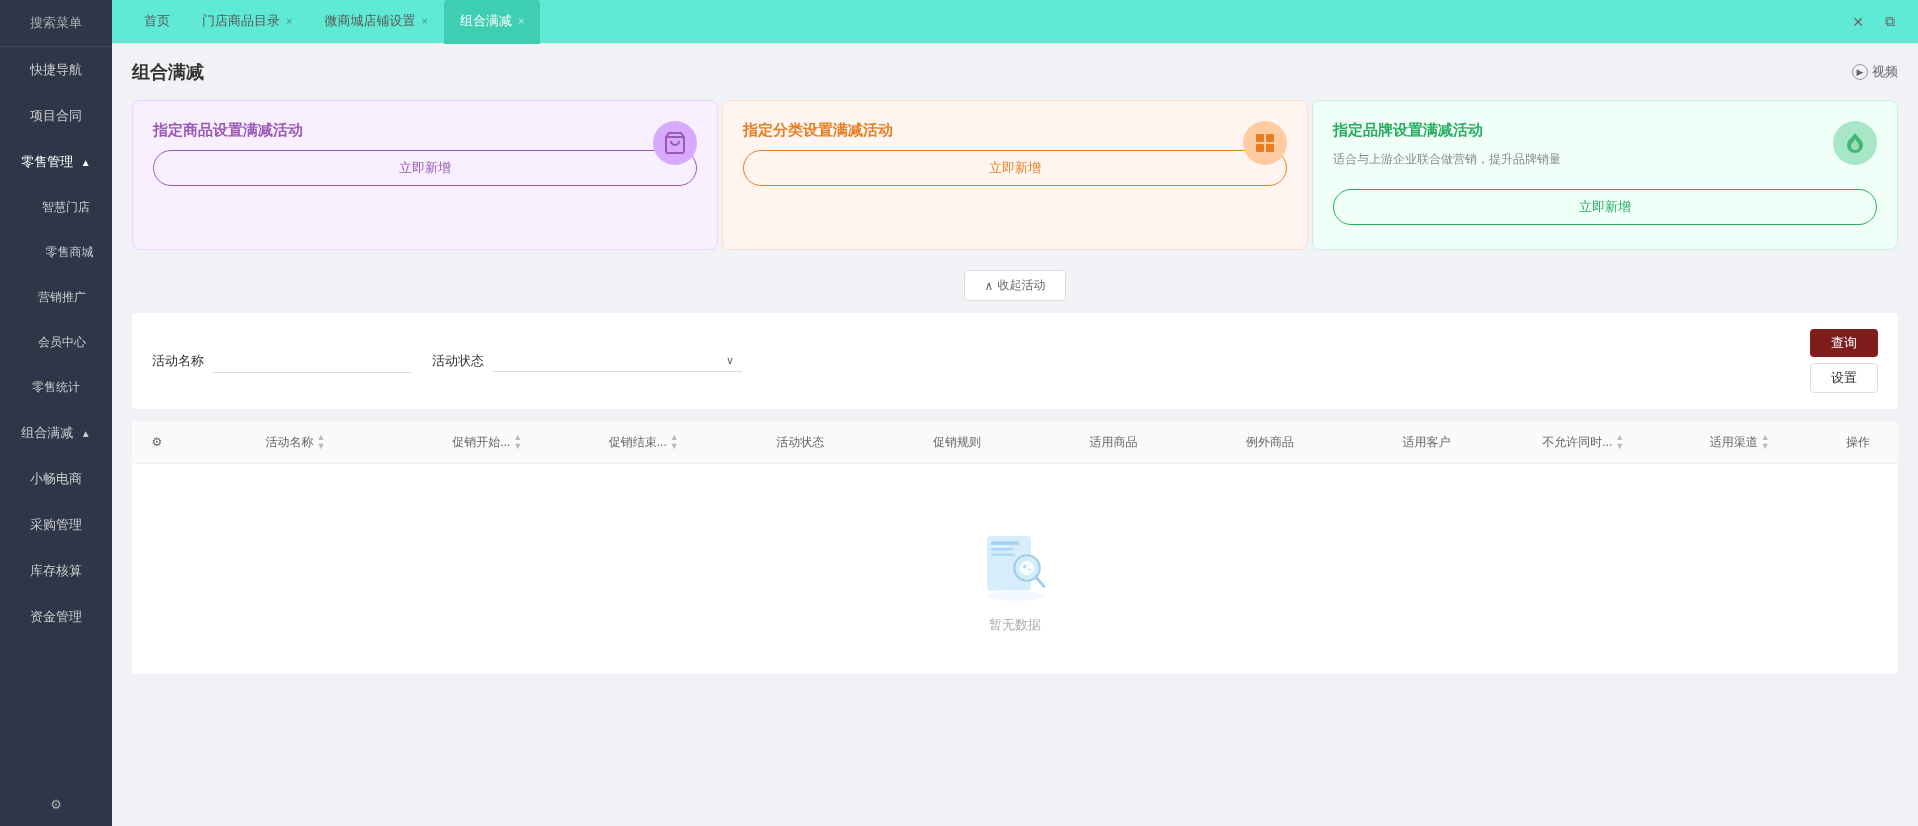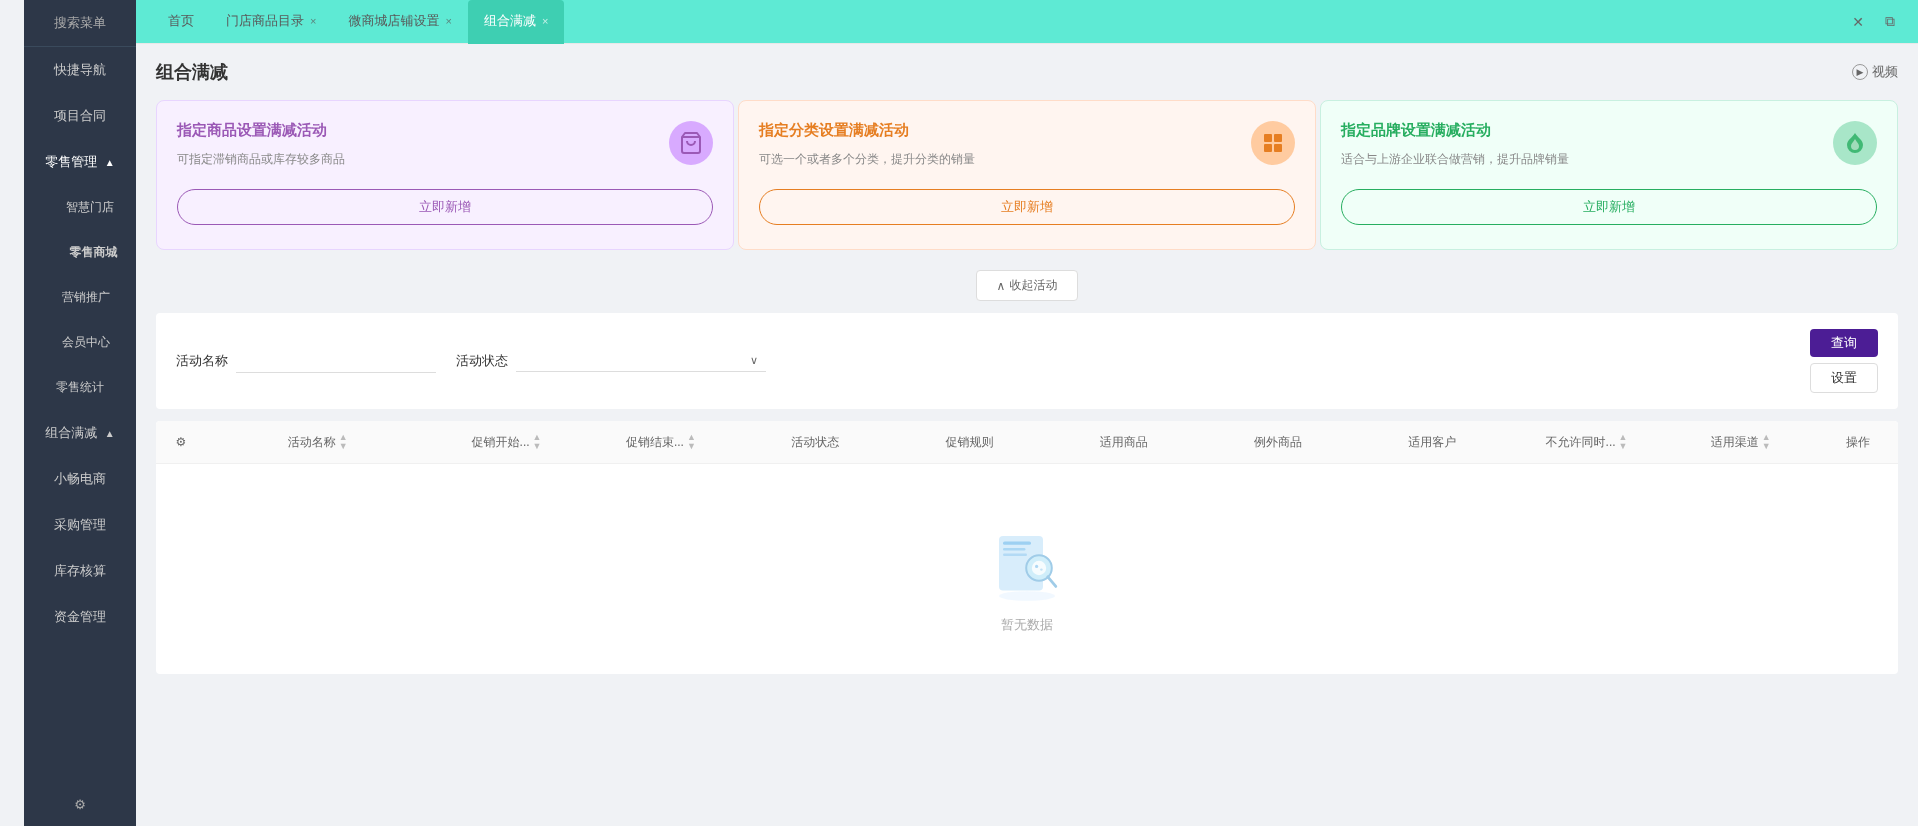"搜索菜单" .sidebar { margin-left: 24px -> none }
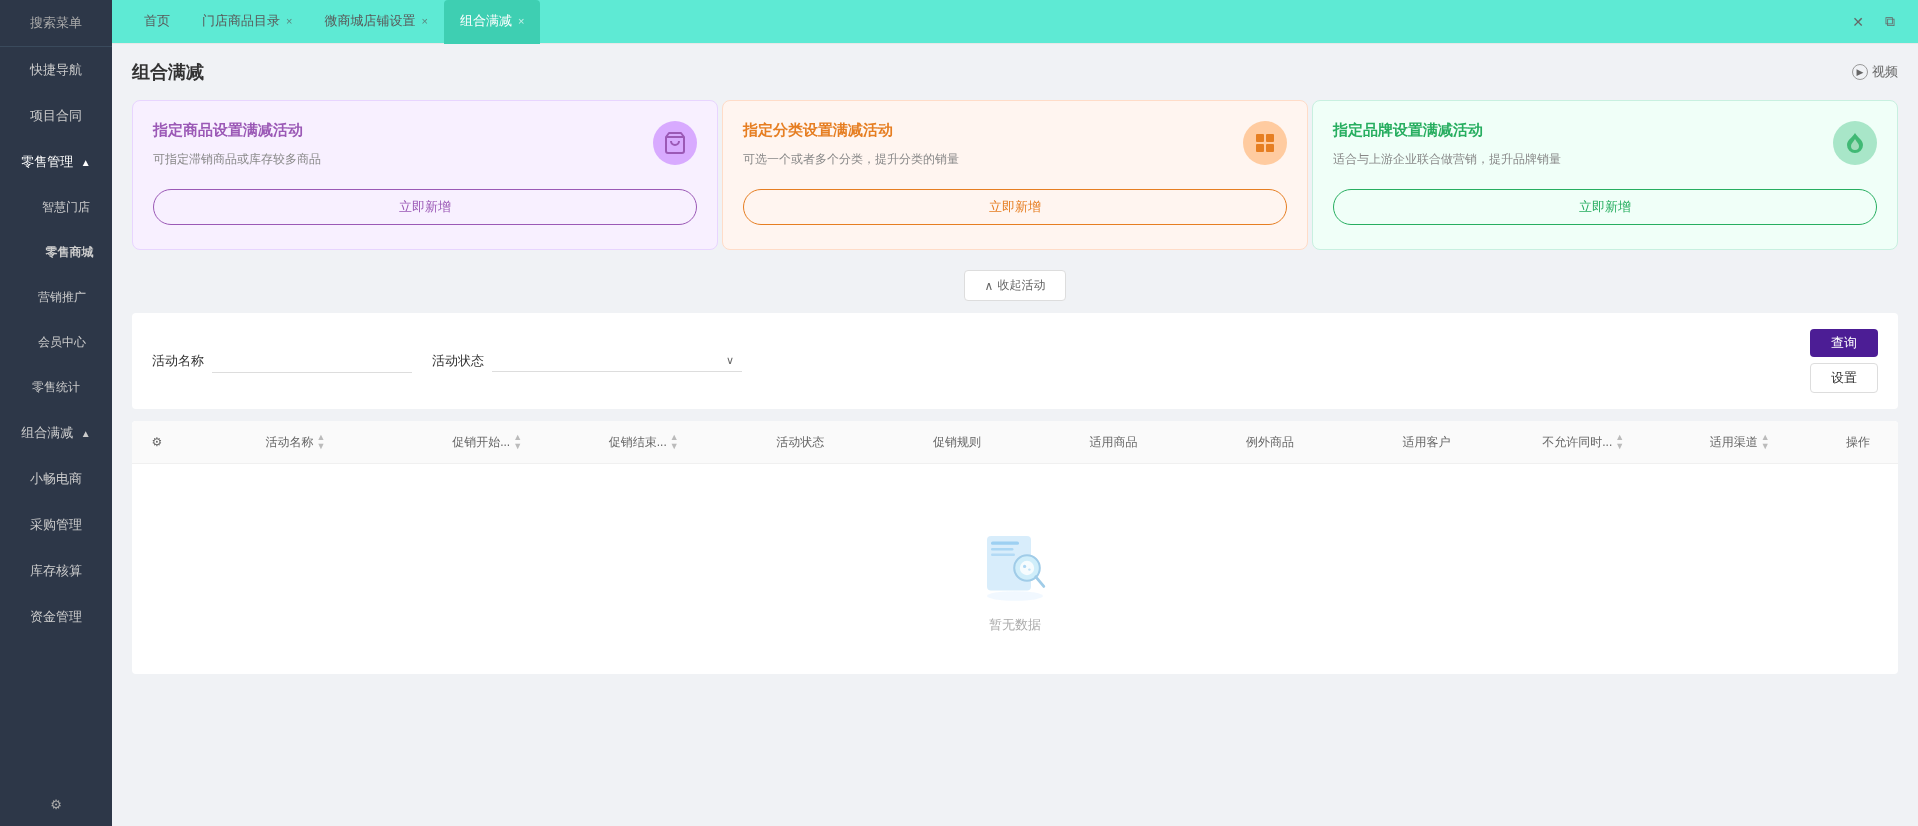"可指定滞销商品或库存较多商品" div.activity-card-desc { html: <div>可指定滞销商品或库存较多商品</div> -> none }
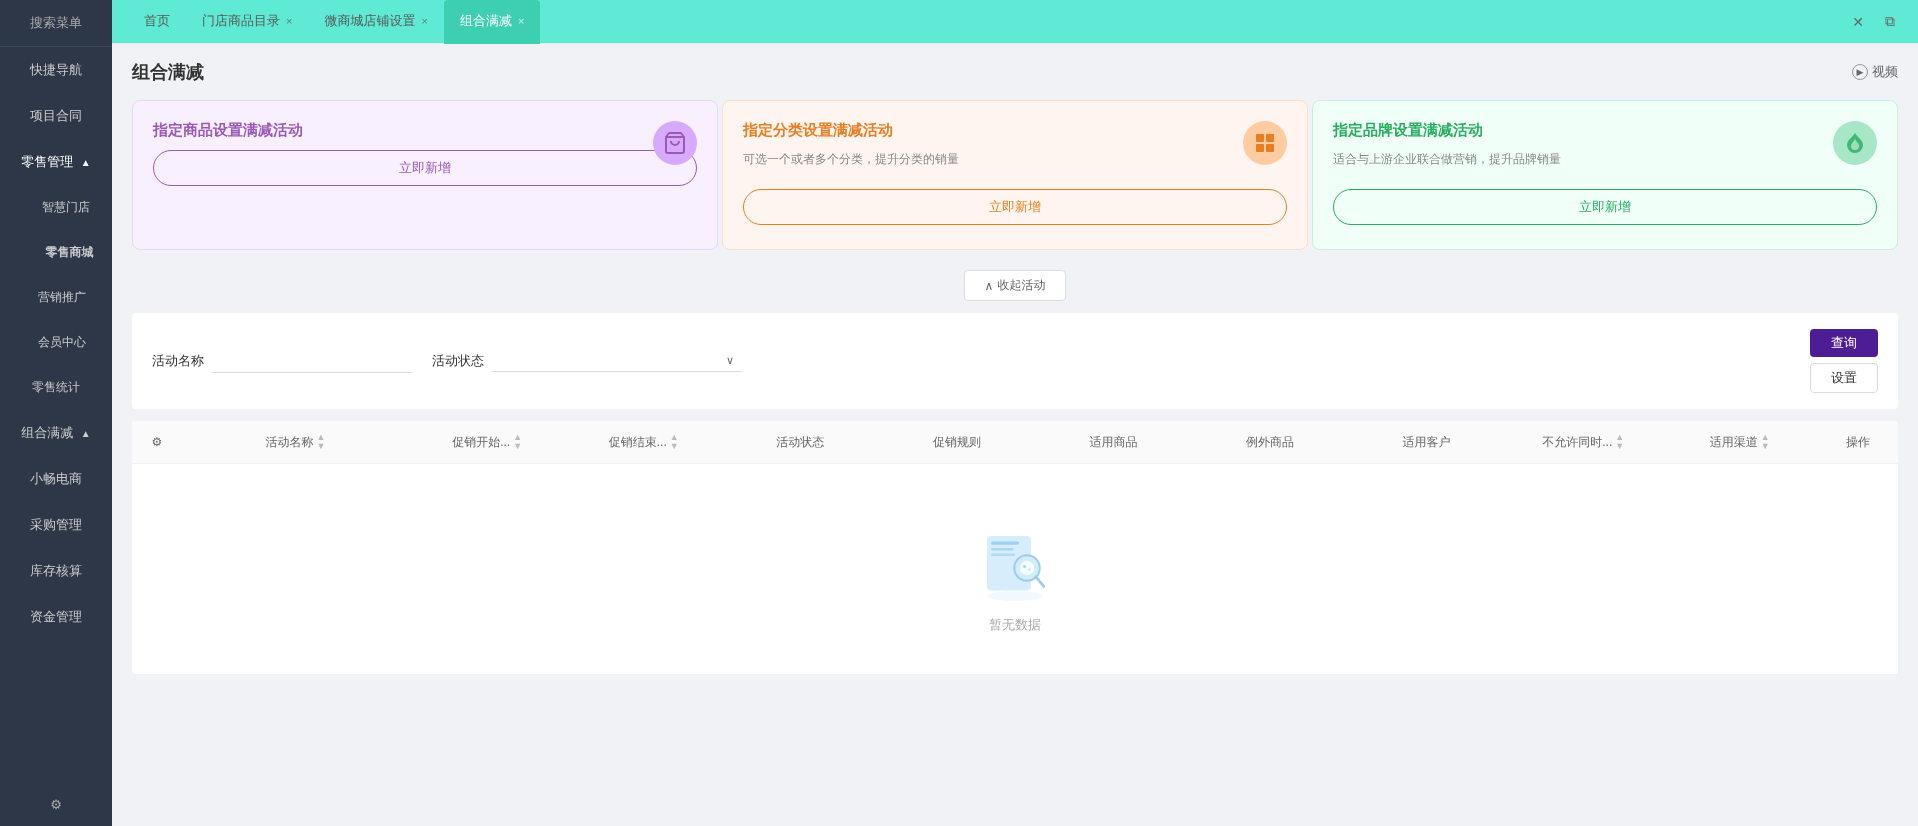"可选一个或者多个分类，提升分类的销量" div.activity-card-desc { html: <div>可选一个或者多个分类，提升分类的销量</div> -> none }
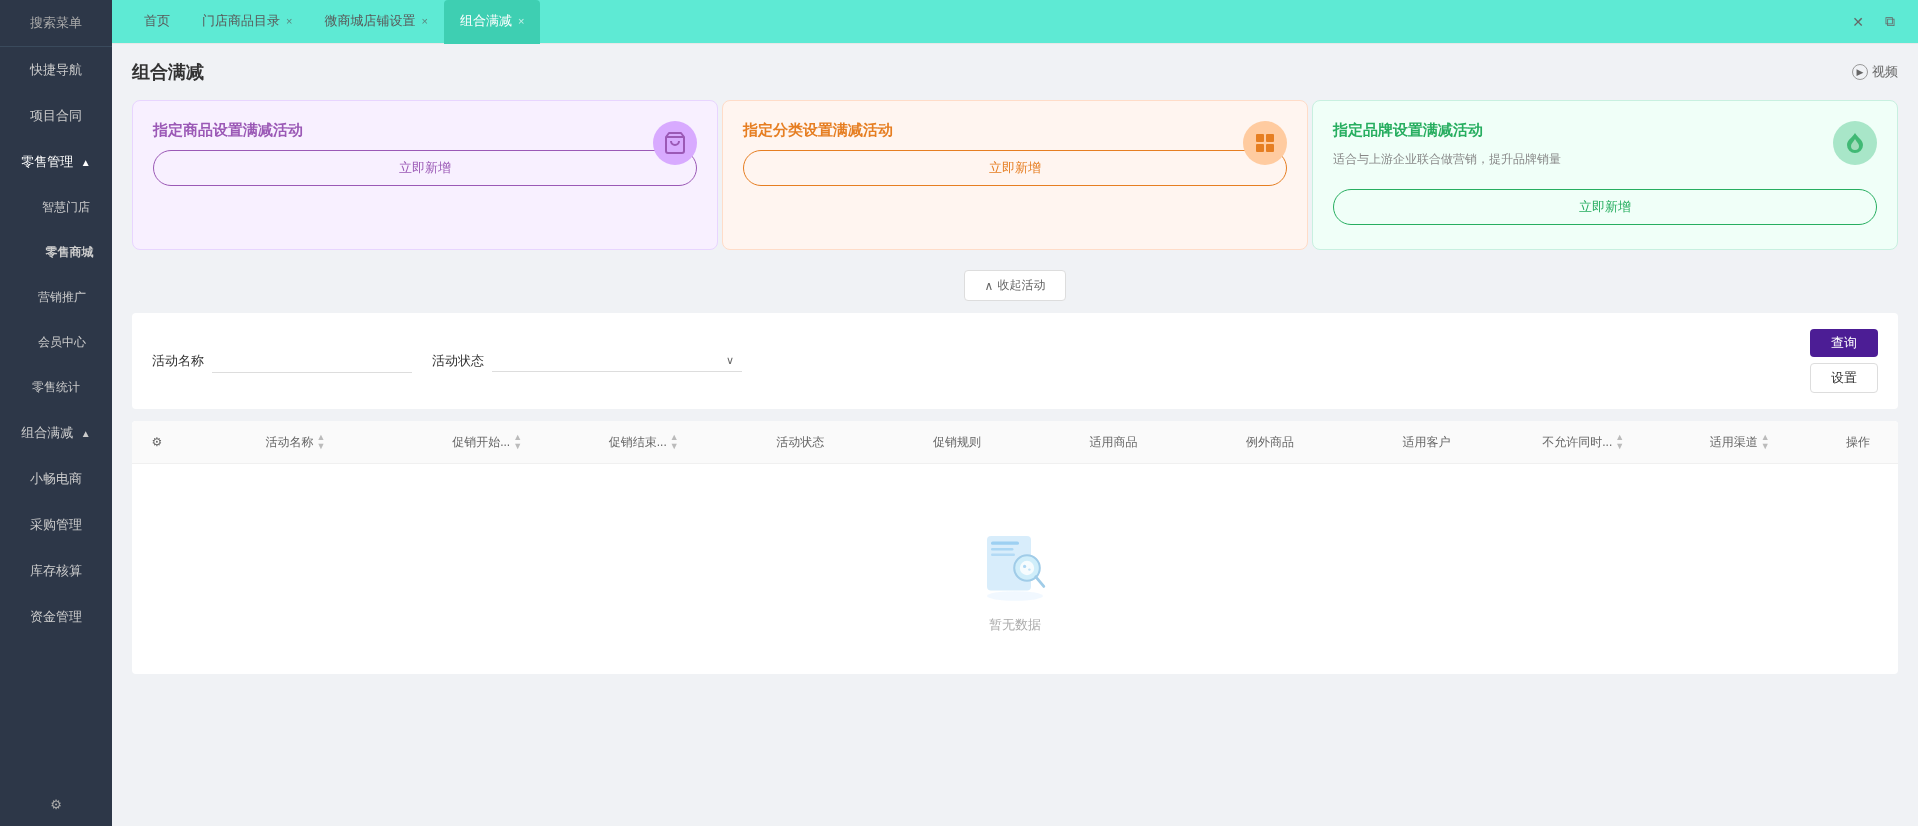"零售商城" div.sidebar-item { font-weight: bold -> none }
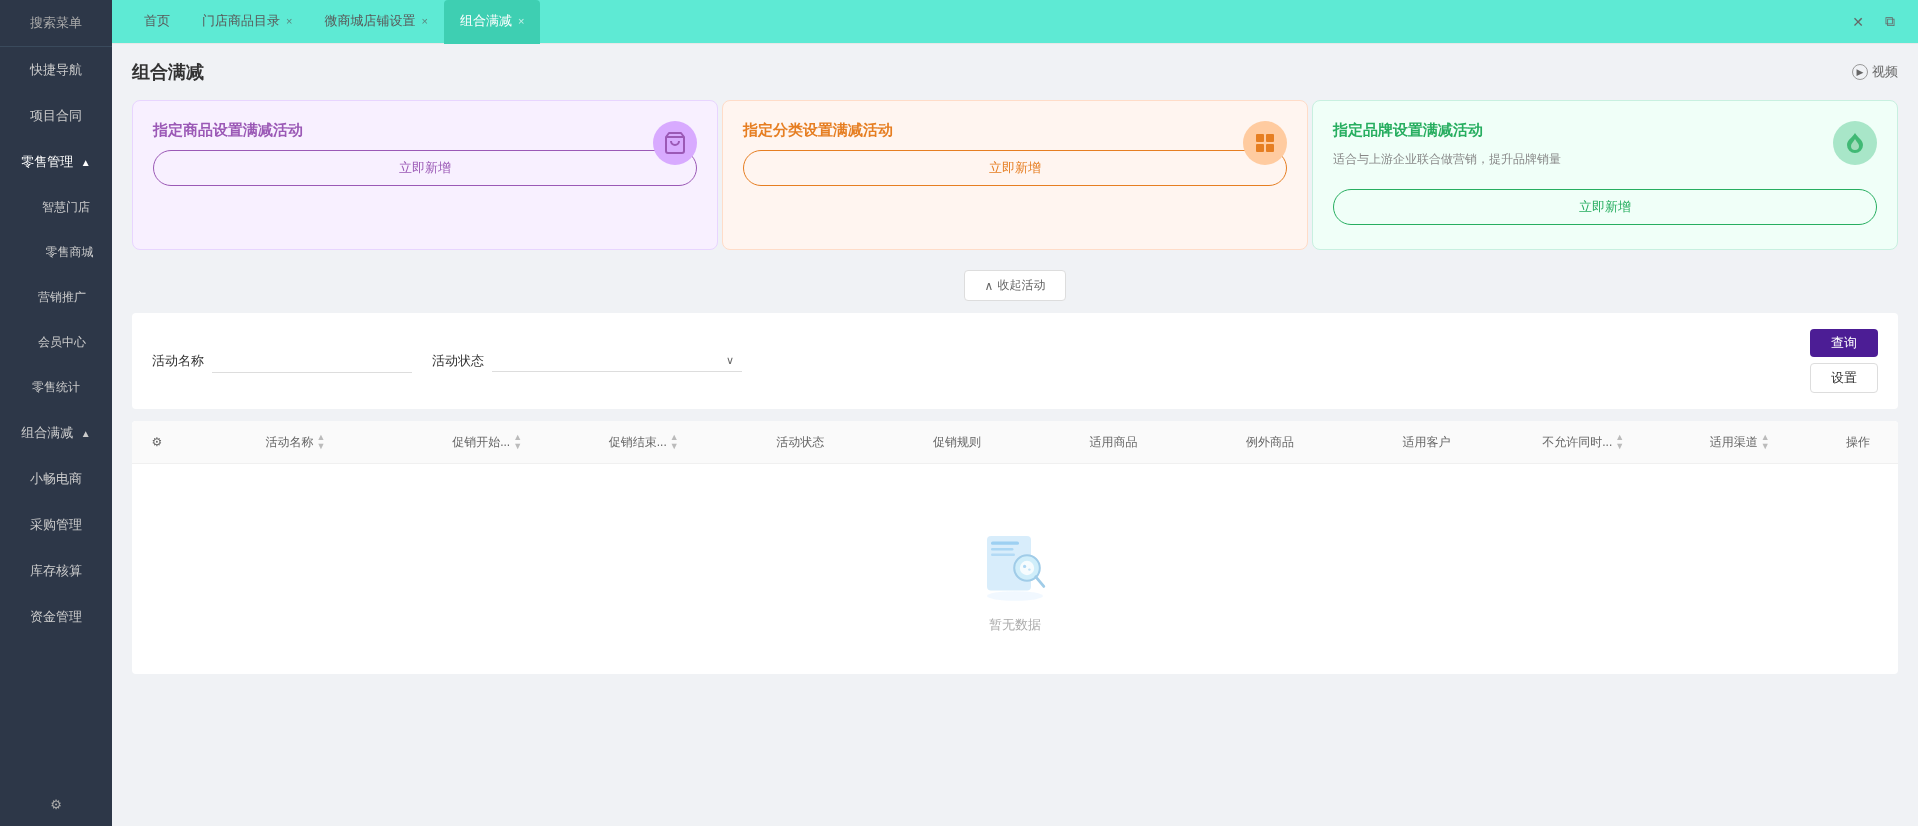"查询" .btn-query { background: #4c1d95 -> #7f1d1d }
